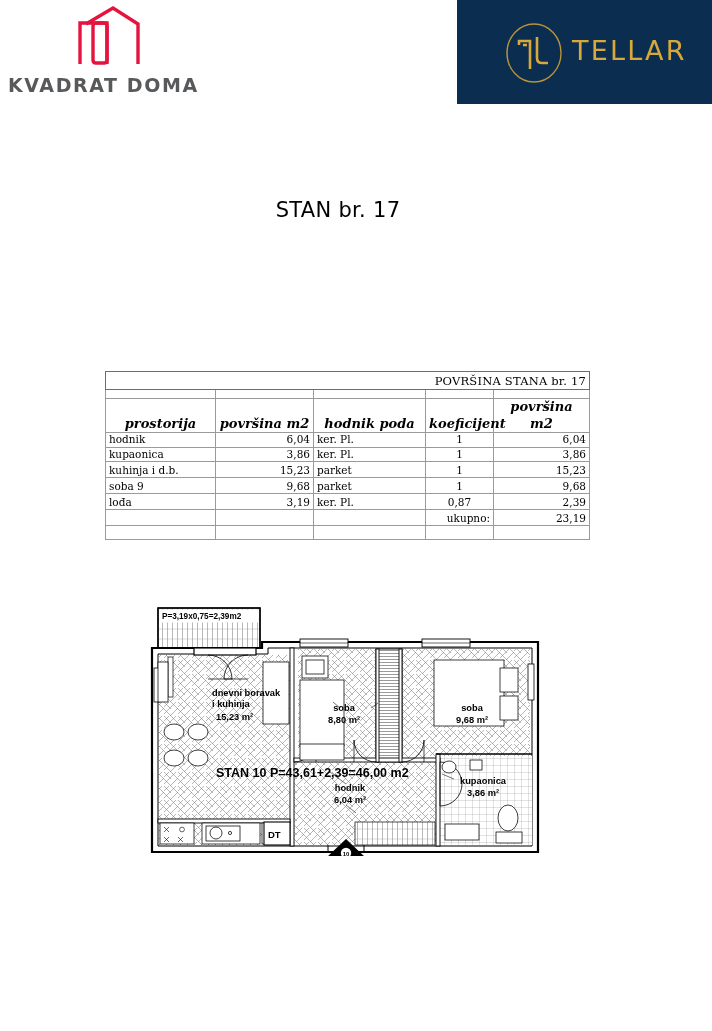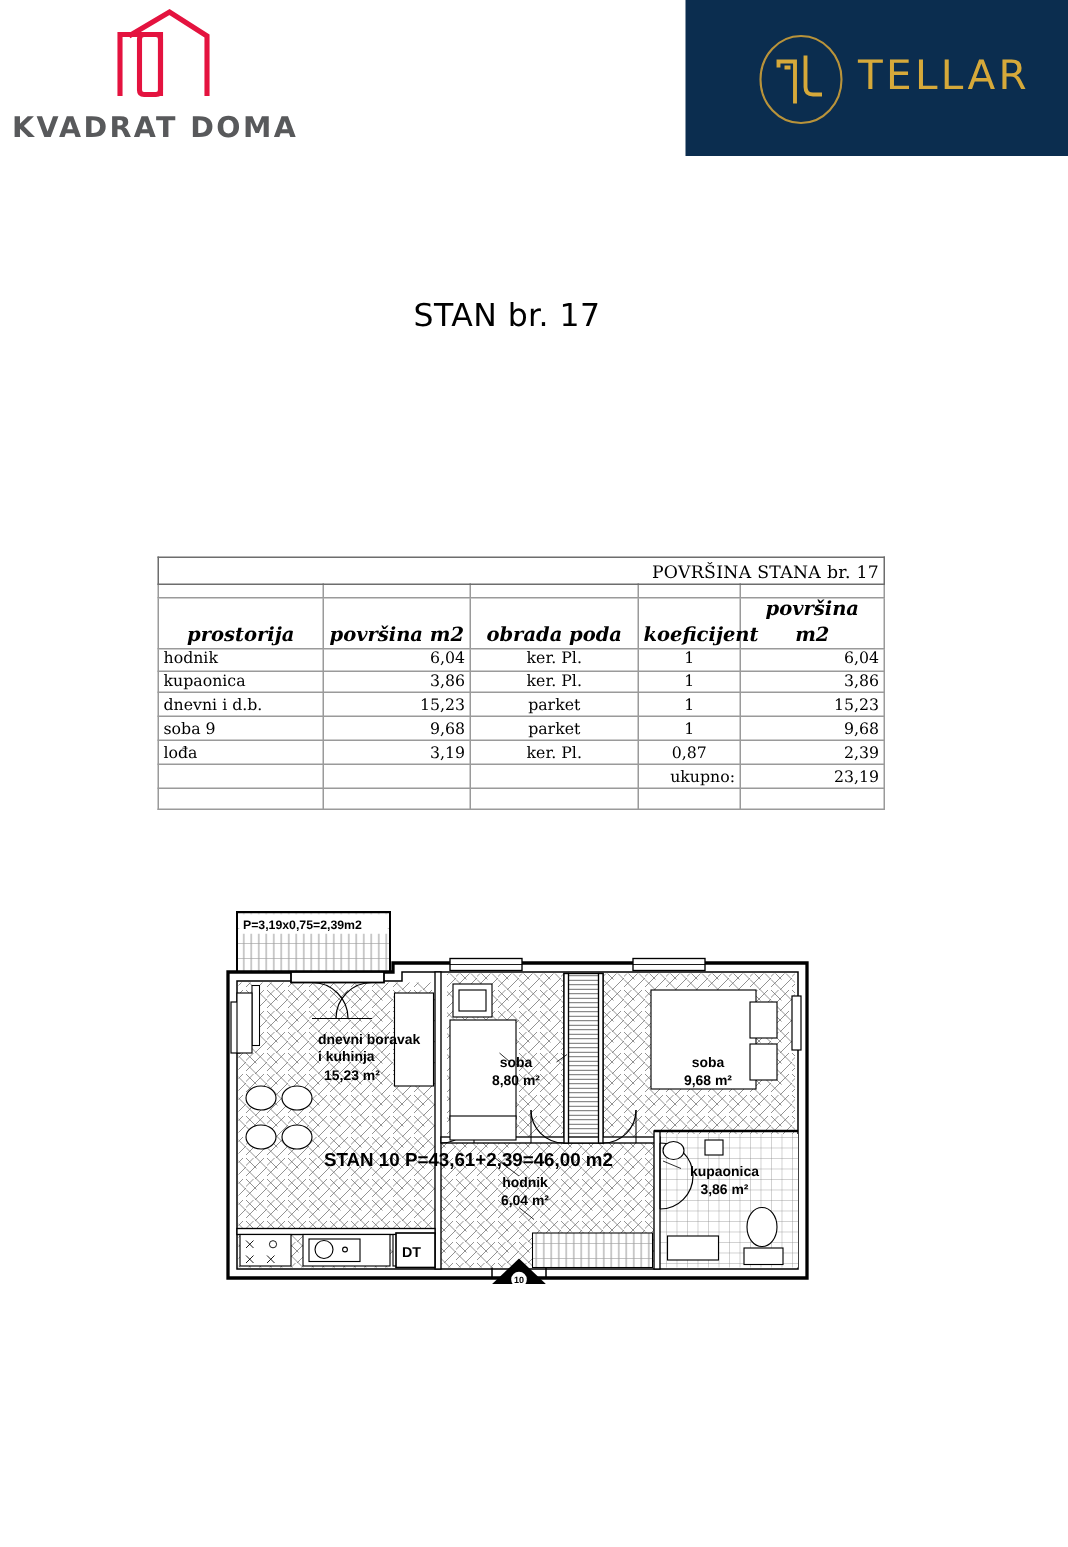"obrada poda" td.col-head { text: obrada -> hodnik }
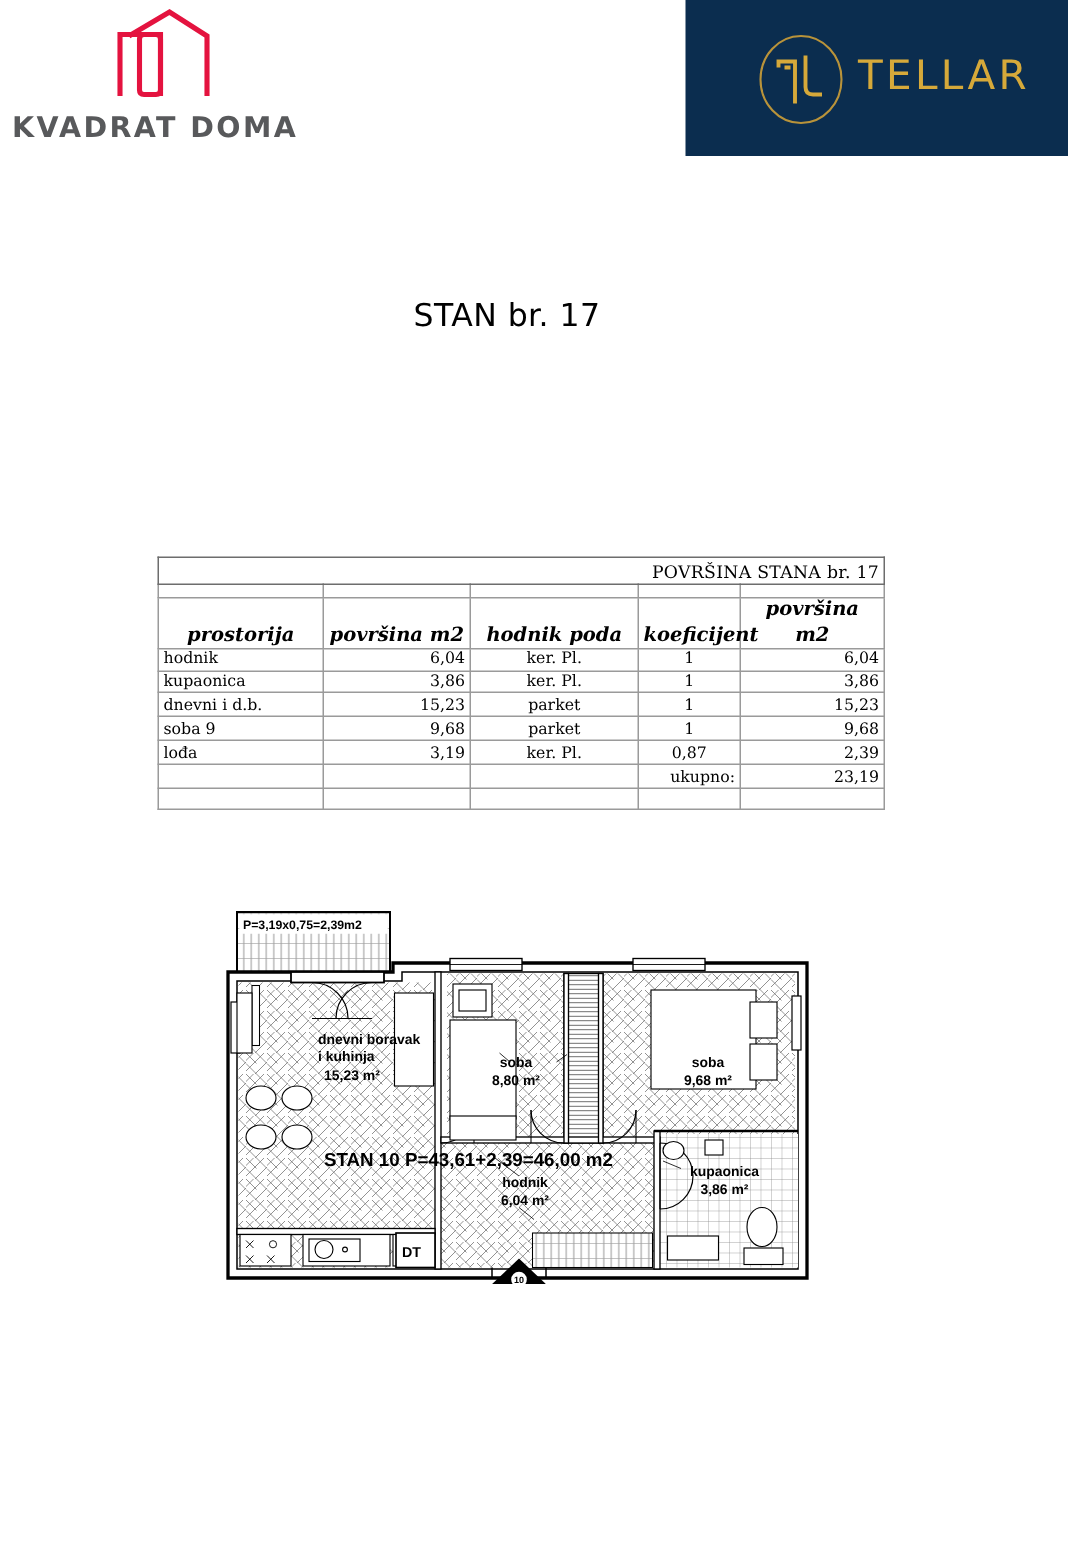"ker. Pl." .c-floor { text-align: center -> left }
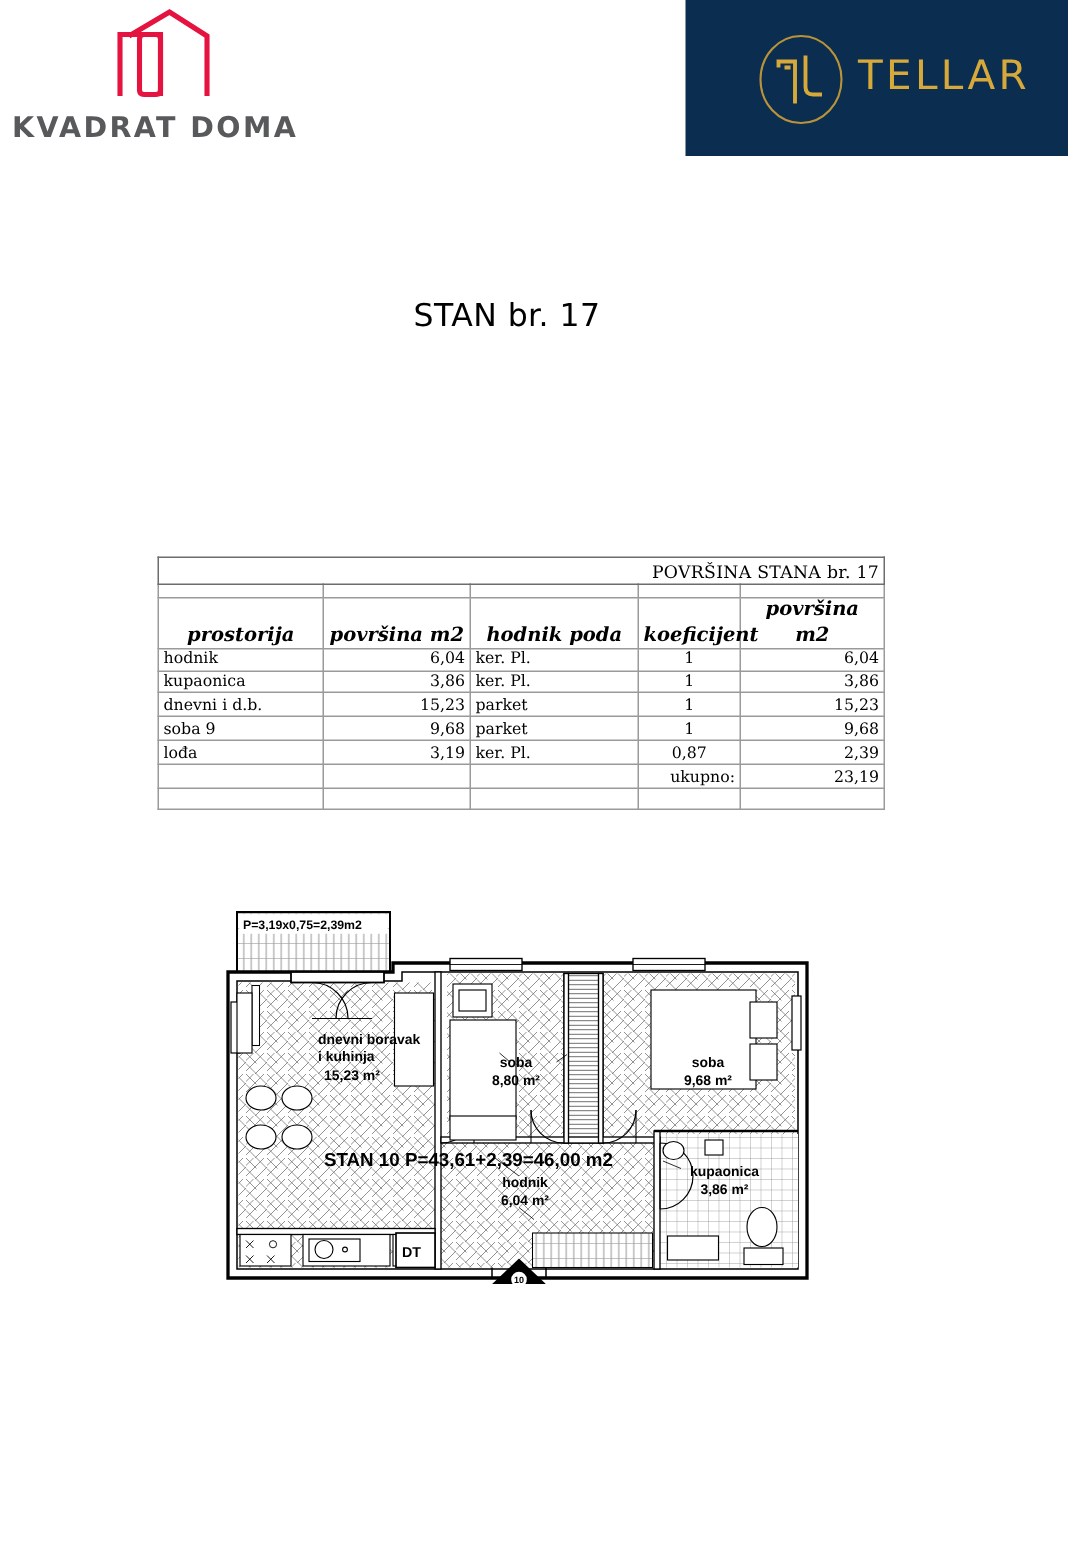"dnevni i d.b." td.c-name { text: dnevni -> kuhinja }
